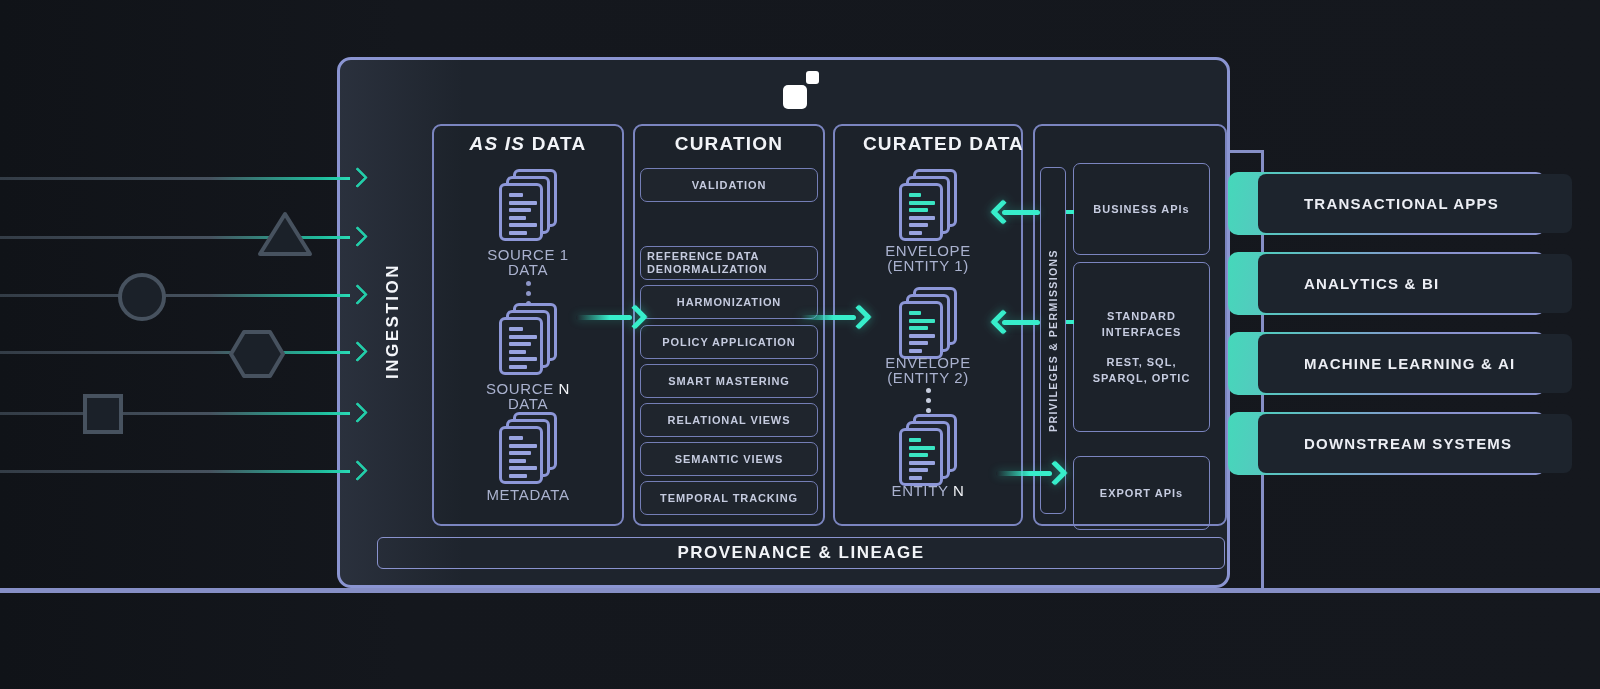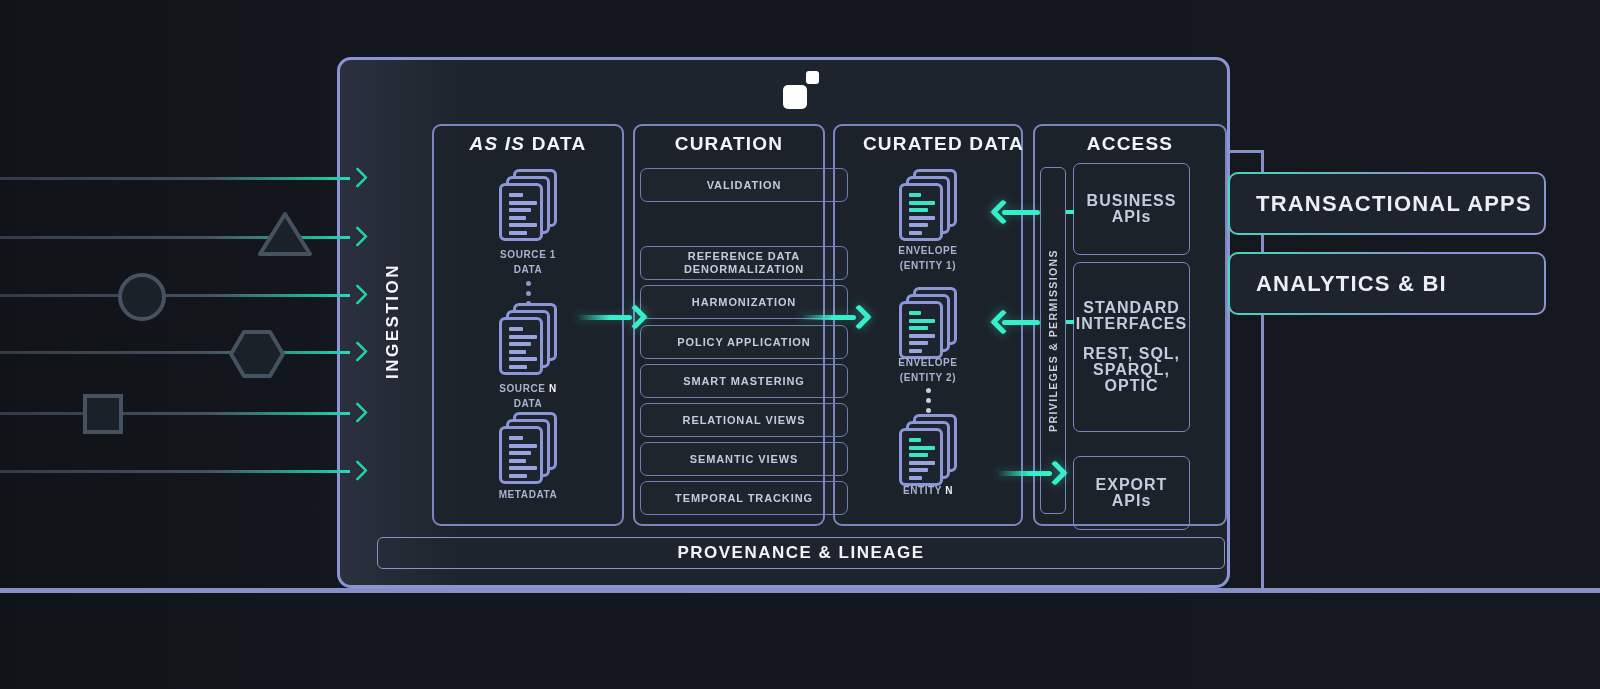"ACCESS" div.col-title { html: <div>ACCESS</div> -> none }
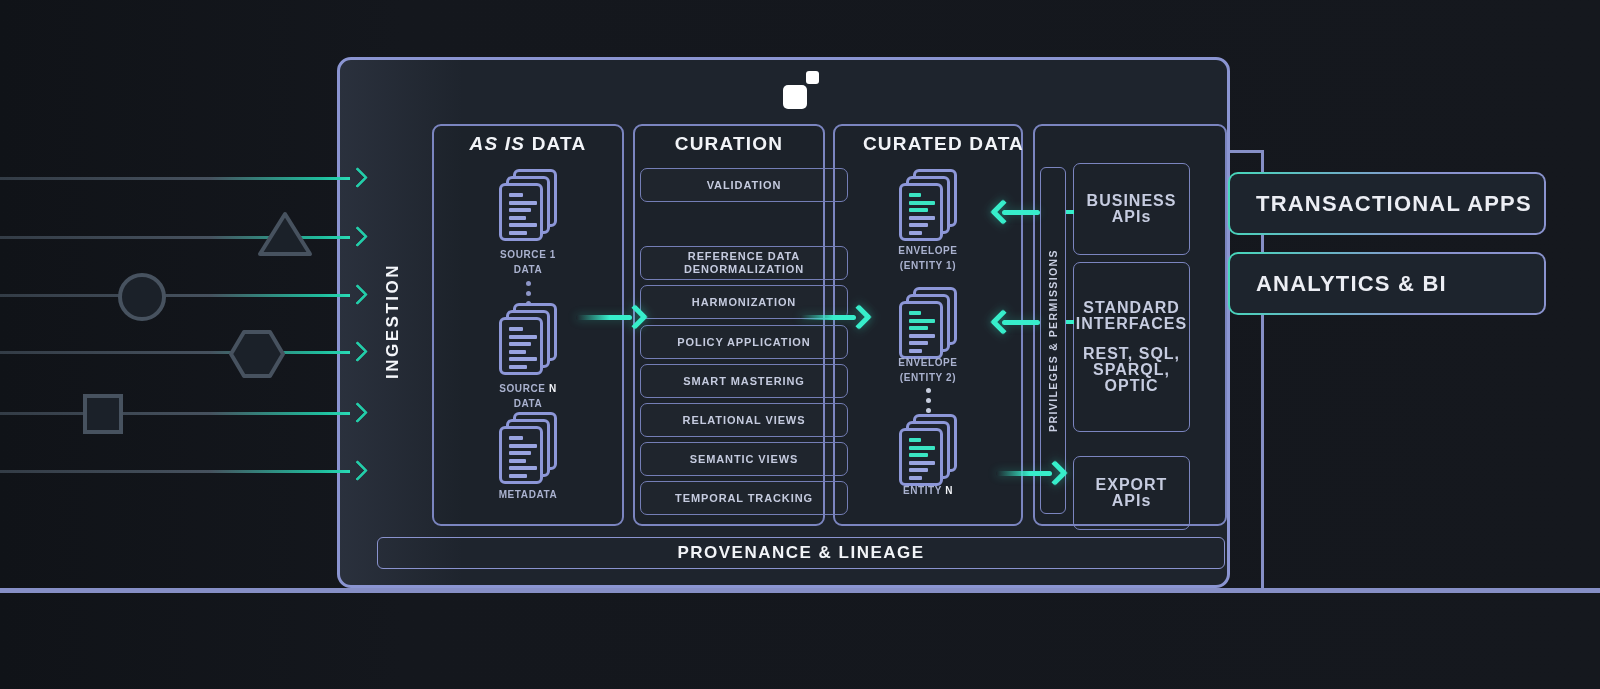"VALIDATION" .step { text-align: center -> left; width: 208px -> 178px }
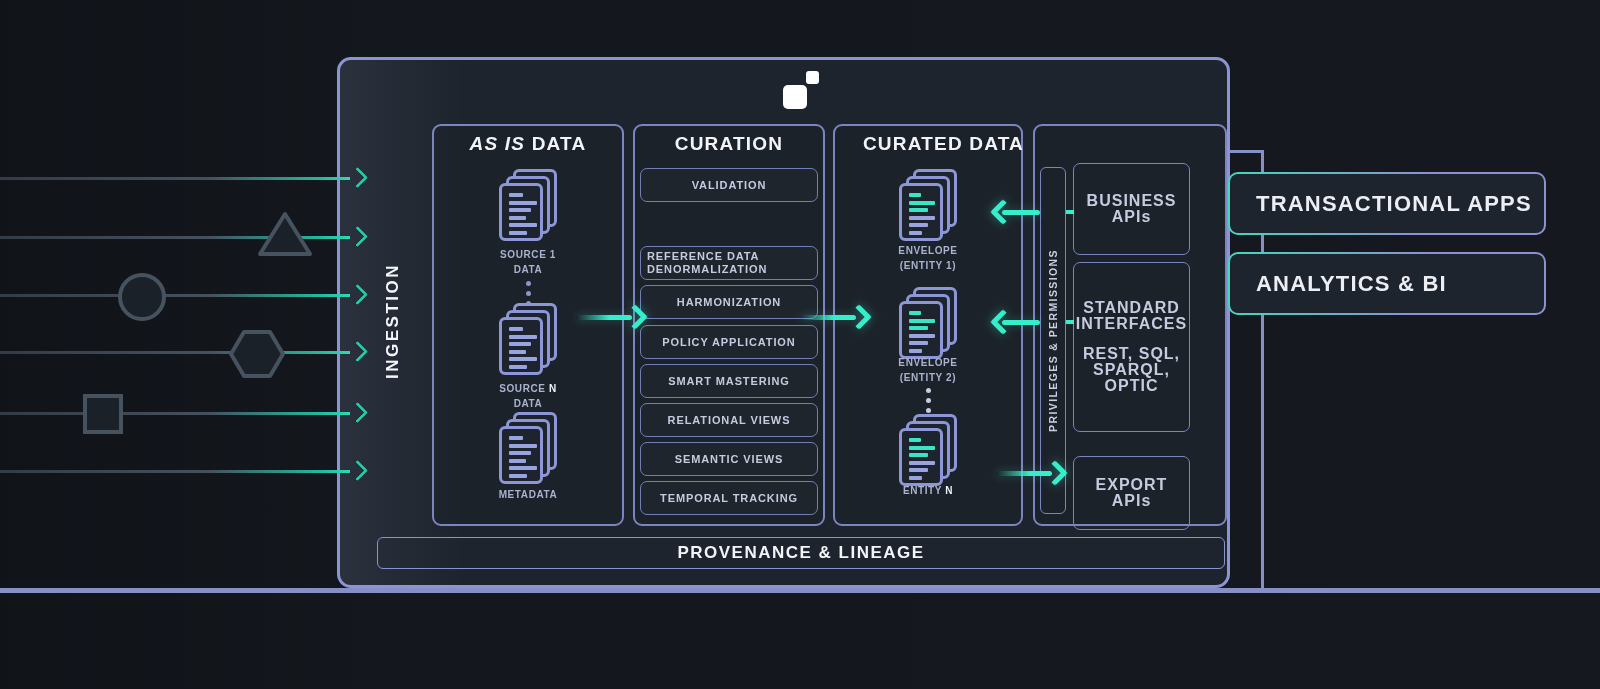"BUSINESS APIs" .acc-box { font-size: 16px -> 11px; width: 117px -> 137px }
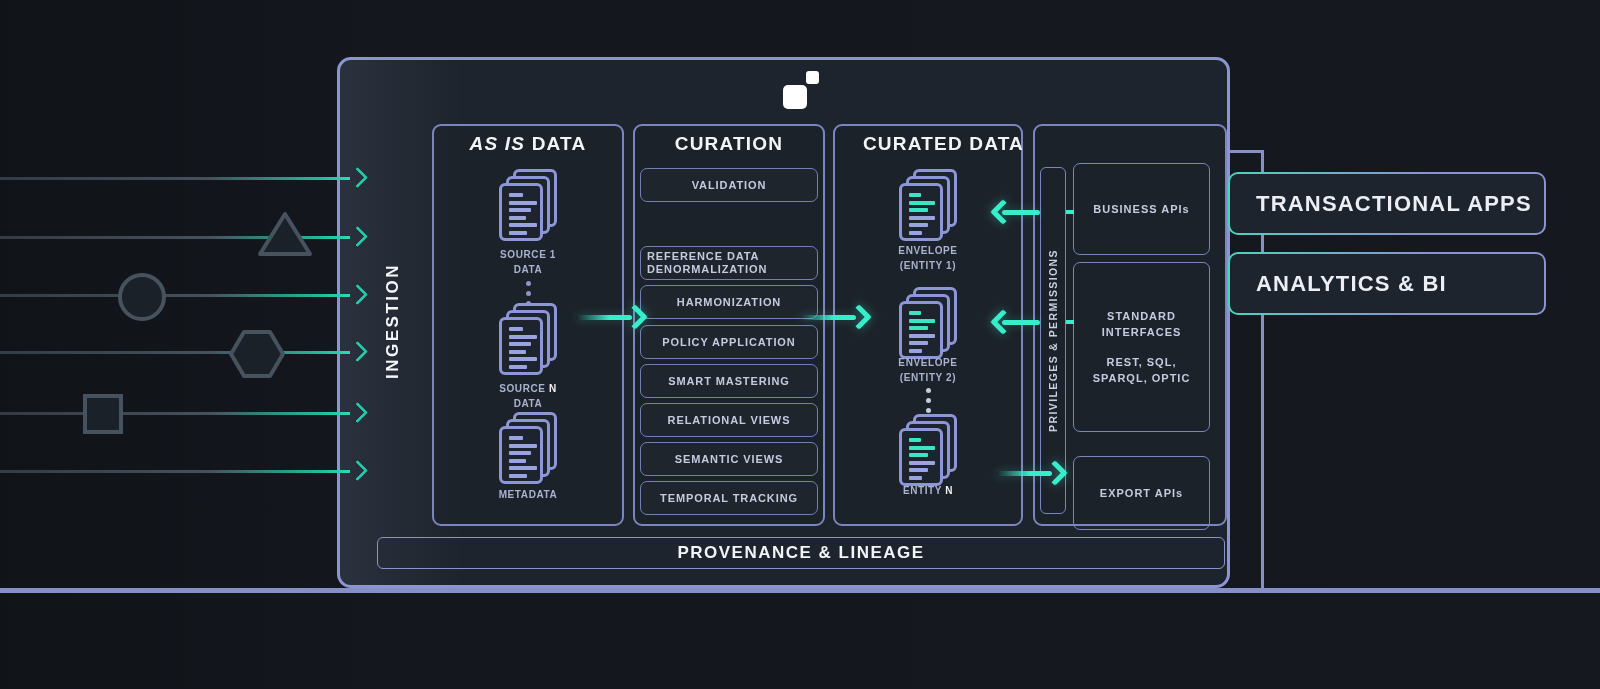"TRANSACTIONAL APPS" .ext-inner { font-size: 22px -> 15px; margin-left: none -> 28px; padding-left: 26px -> 46px }
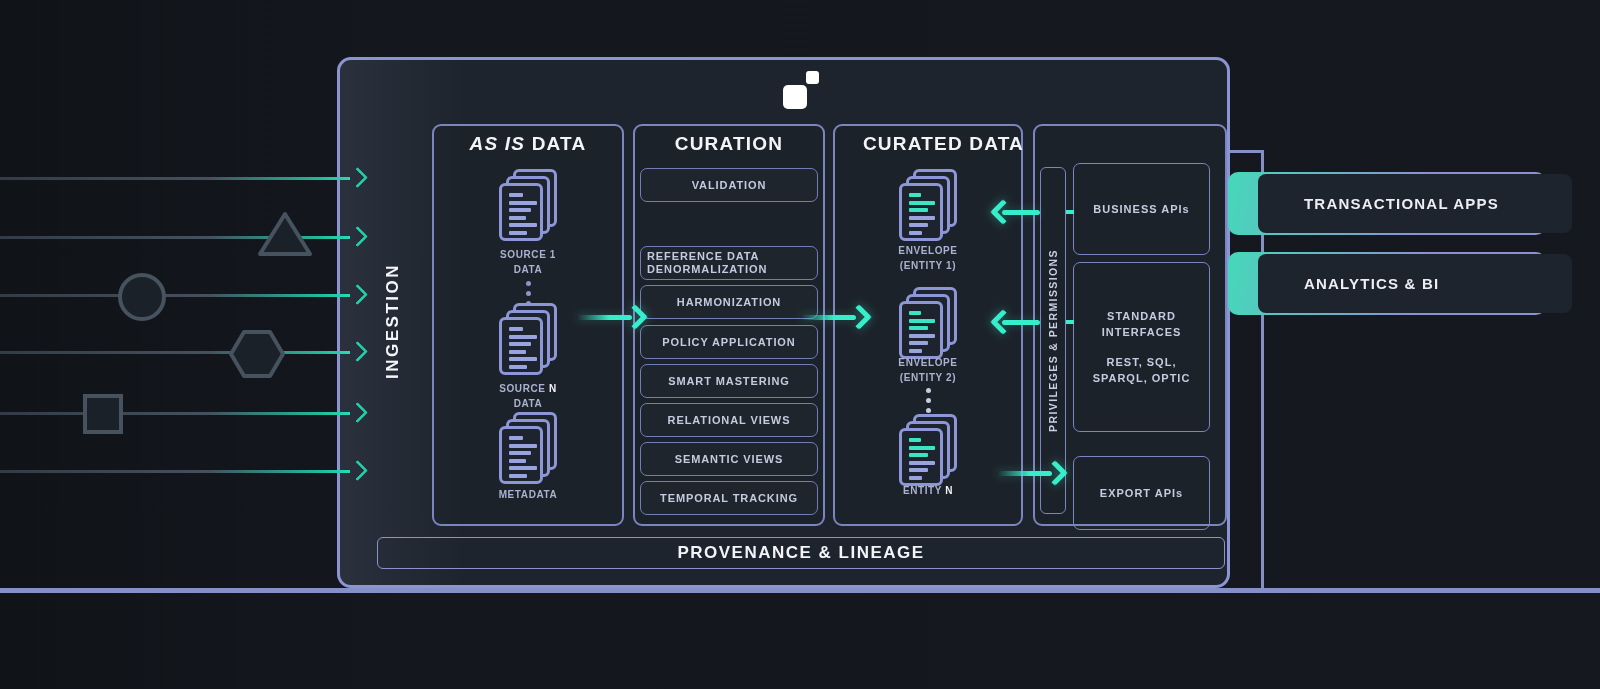"SOURCE 1" .icon-label { font-size: 10px -> 15px; font-weight: bold -> normal }
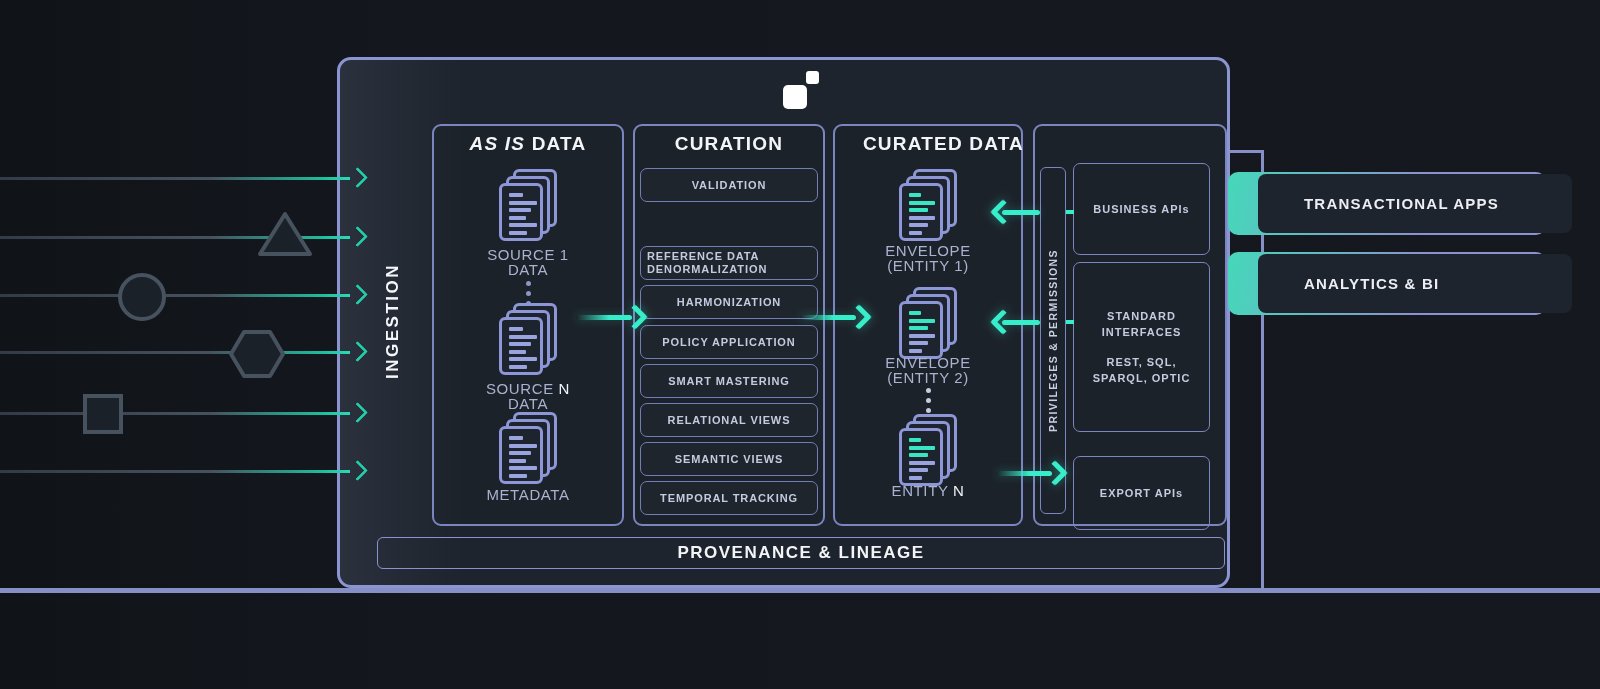"MACHINE LEARNING & AI" div.ext-box { html: none -> <div> <div>MACHINE LEARNING &amp; AI</div> </div> }
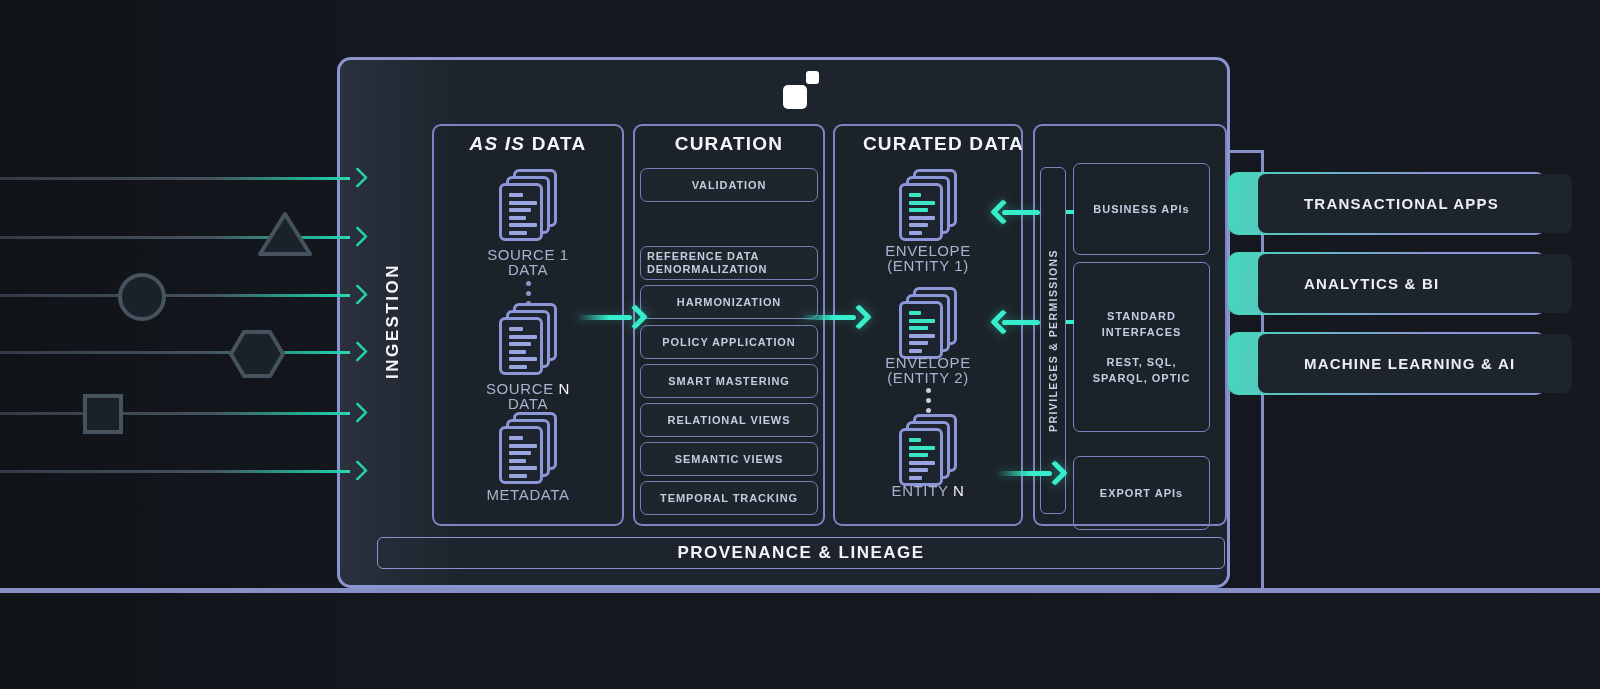"DOWNSTREAM SYSTEMS" div.ext-box { html: none -> <div> <div>DOWNSTREAM SYSTEMS</div> </div> }
